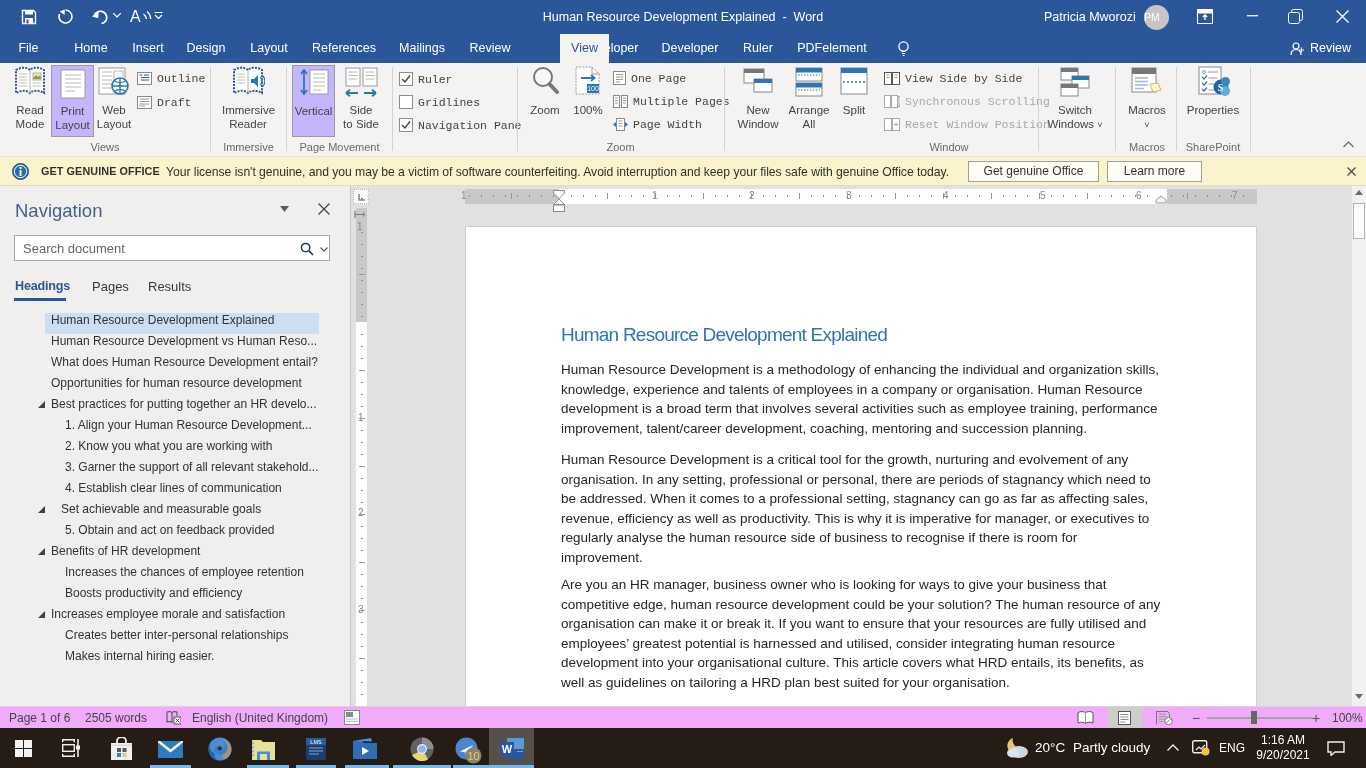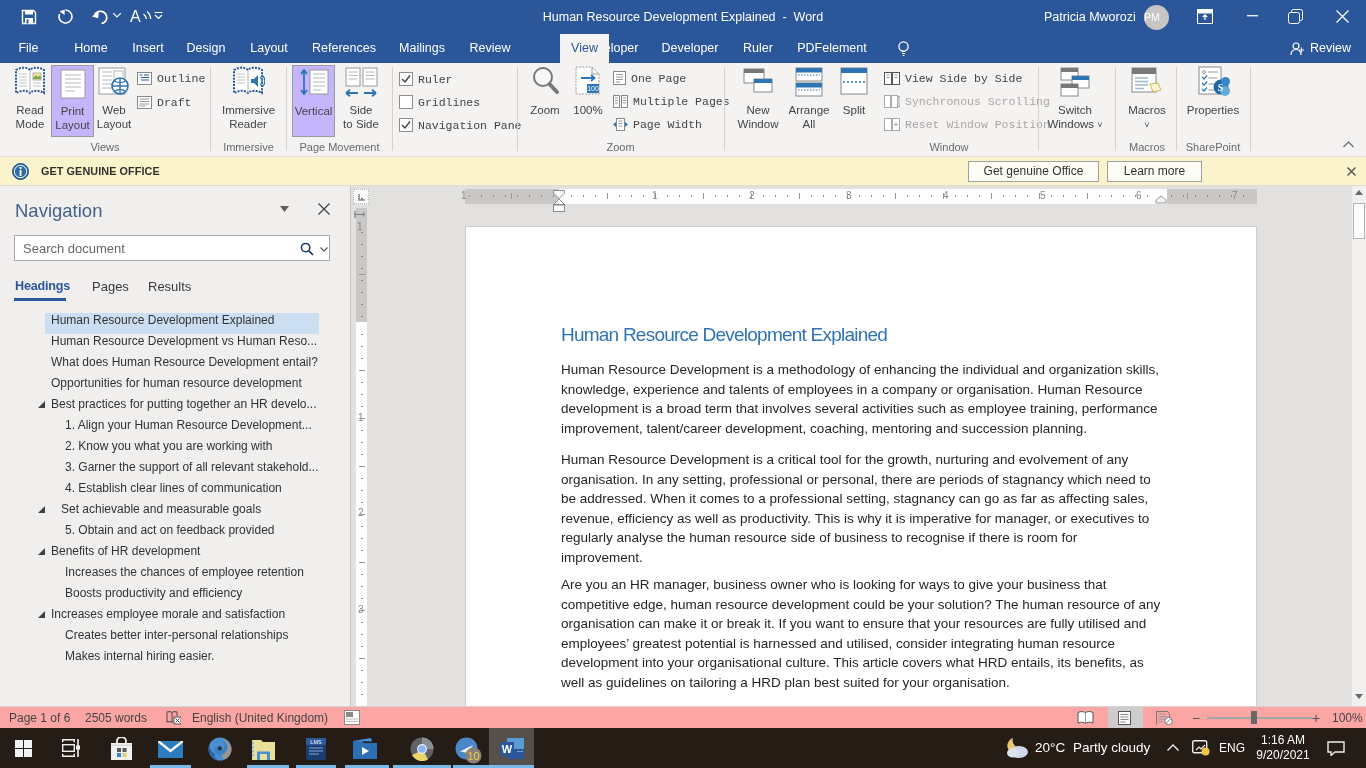"Your license isn't genuine, and" div.abs { html: none -> <div>Your license isn't genuine, and you may be a victim of software counterfeiting. Avoid interruption and keep your files safe with genuine Office today.</div> }
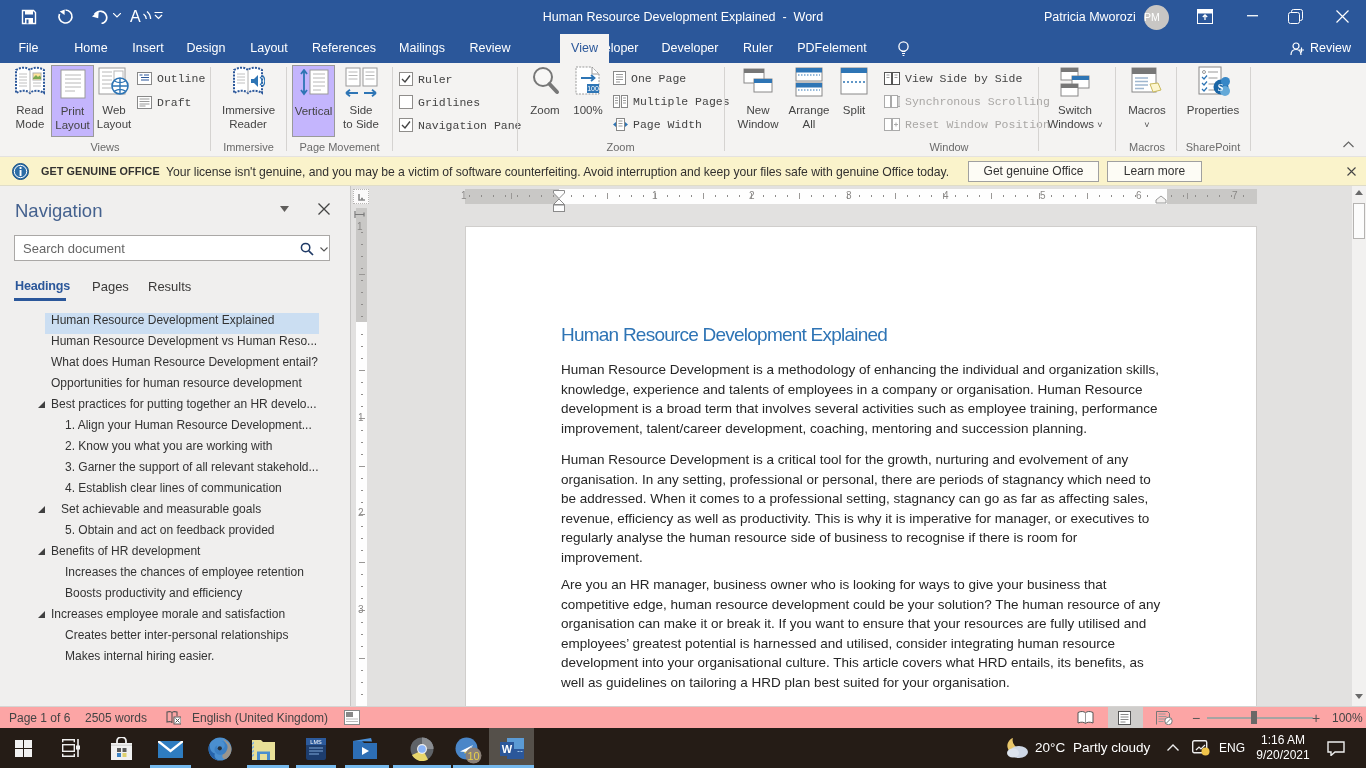"Page 1 of 6" #statusbar { background: #fca5a5 -> #f0abfc }
